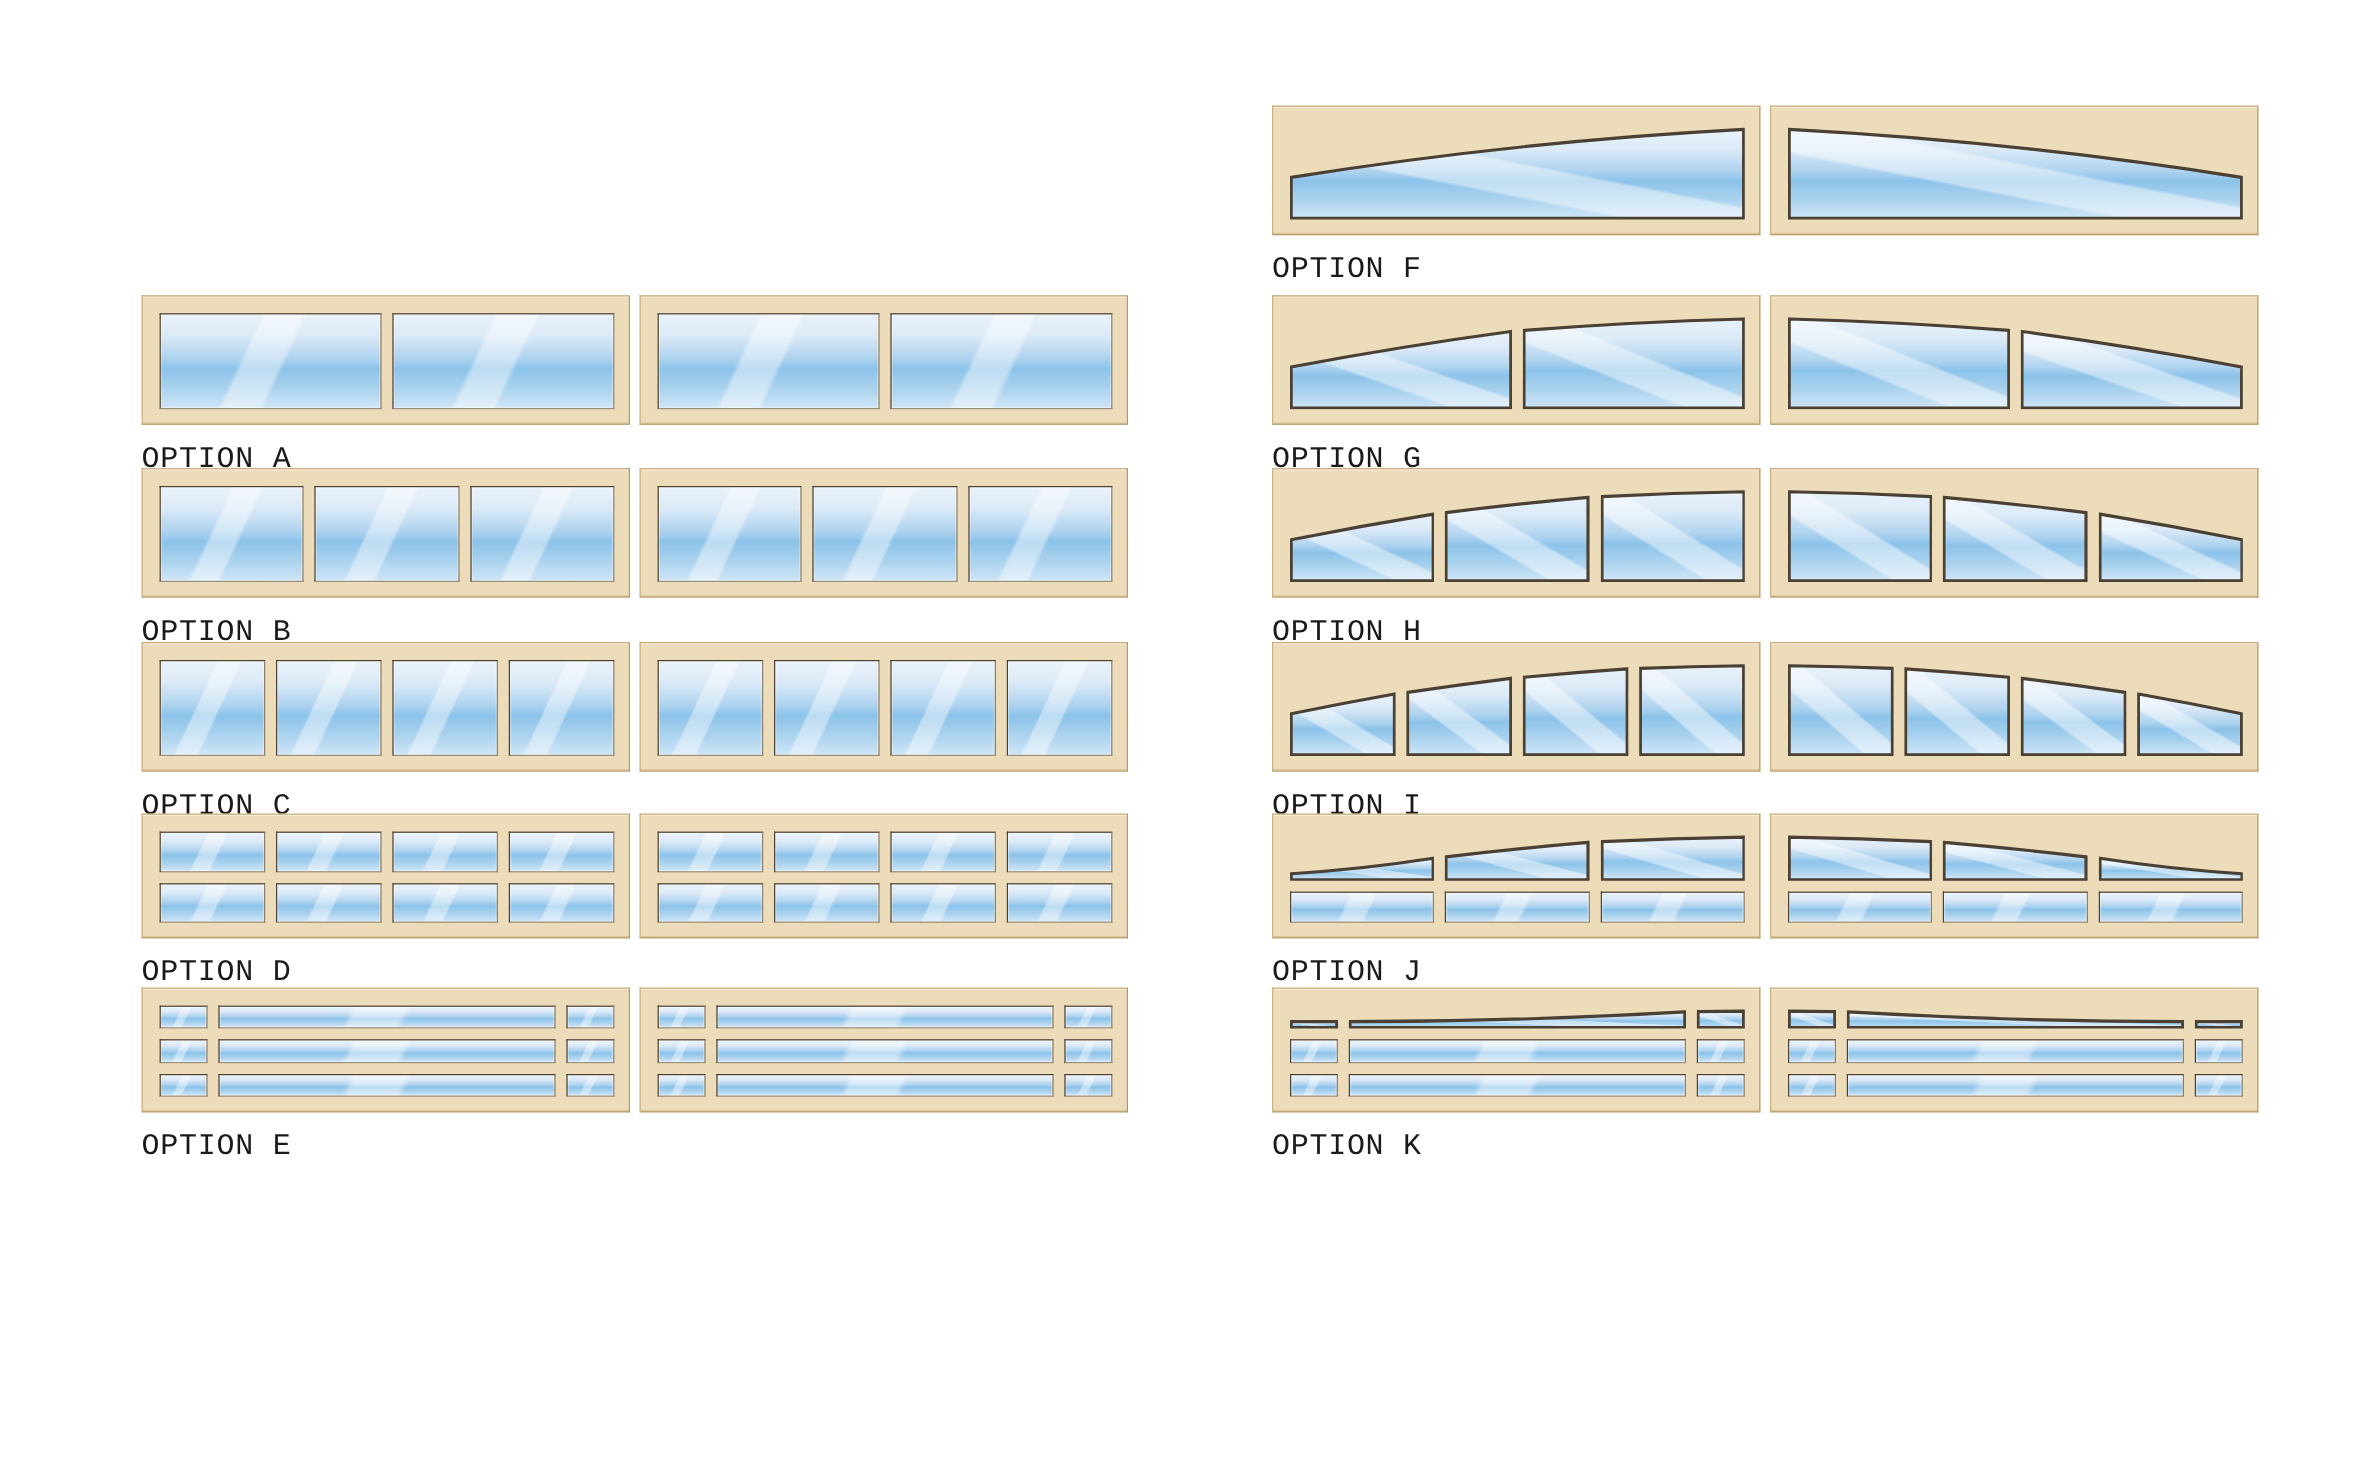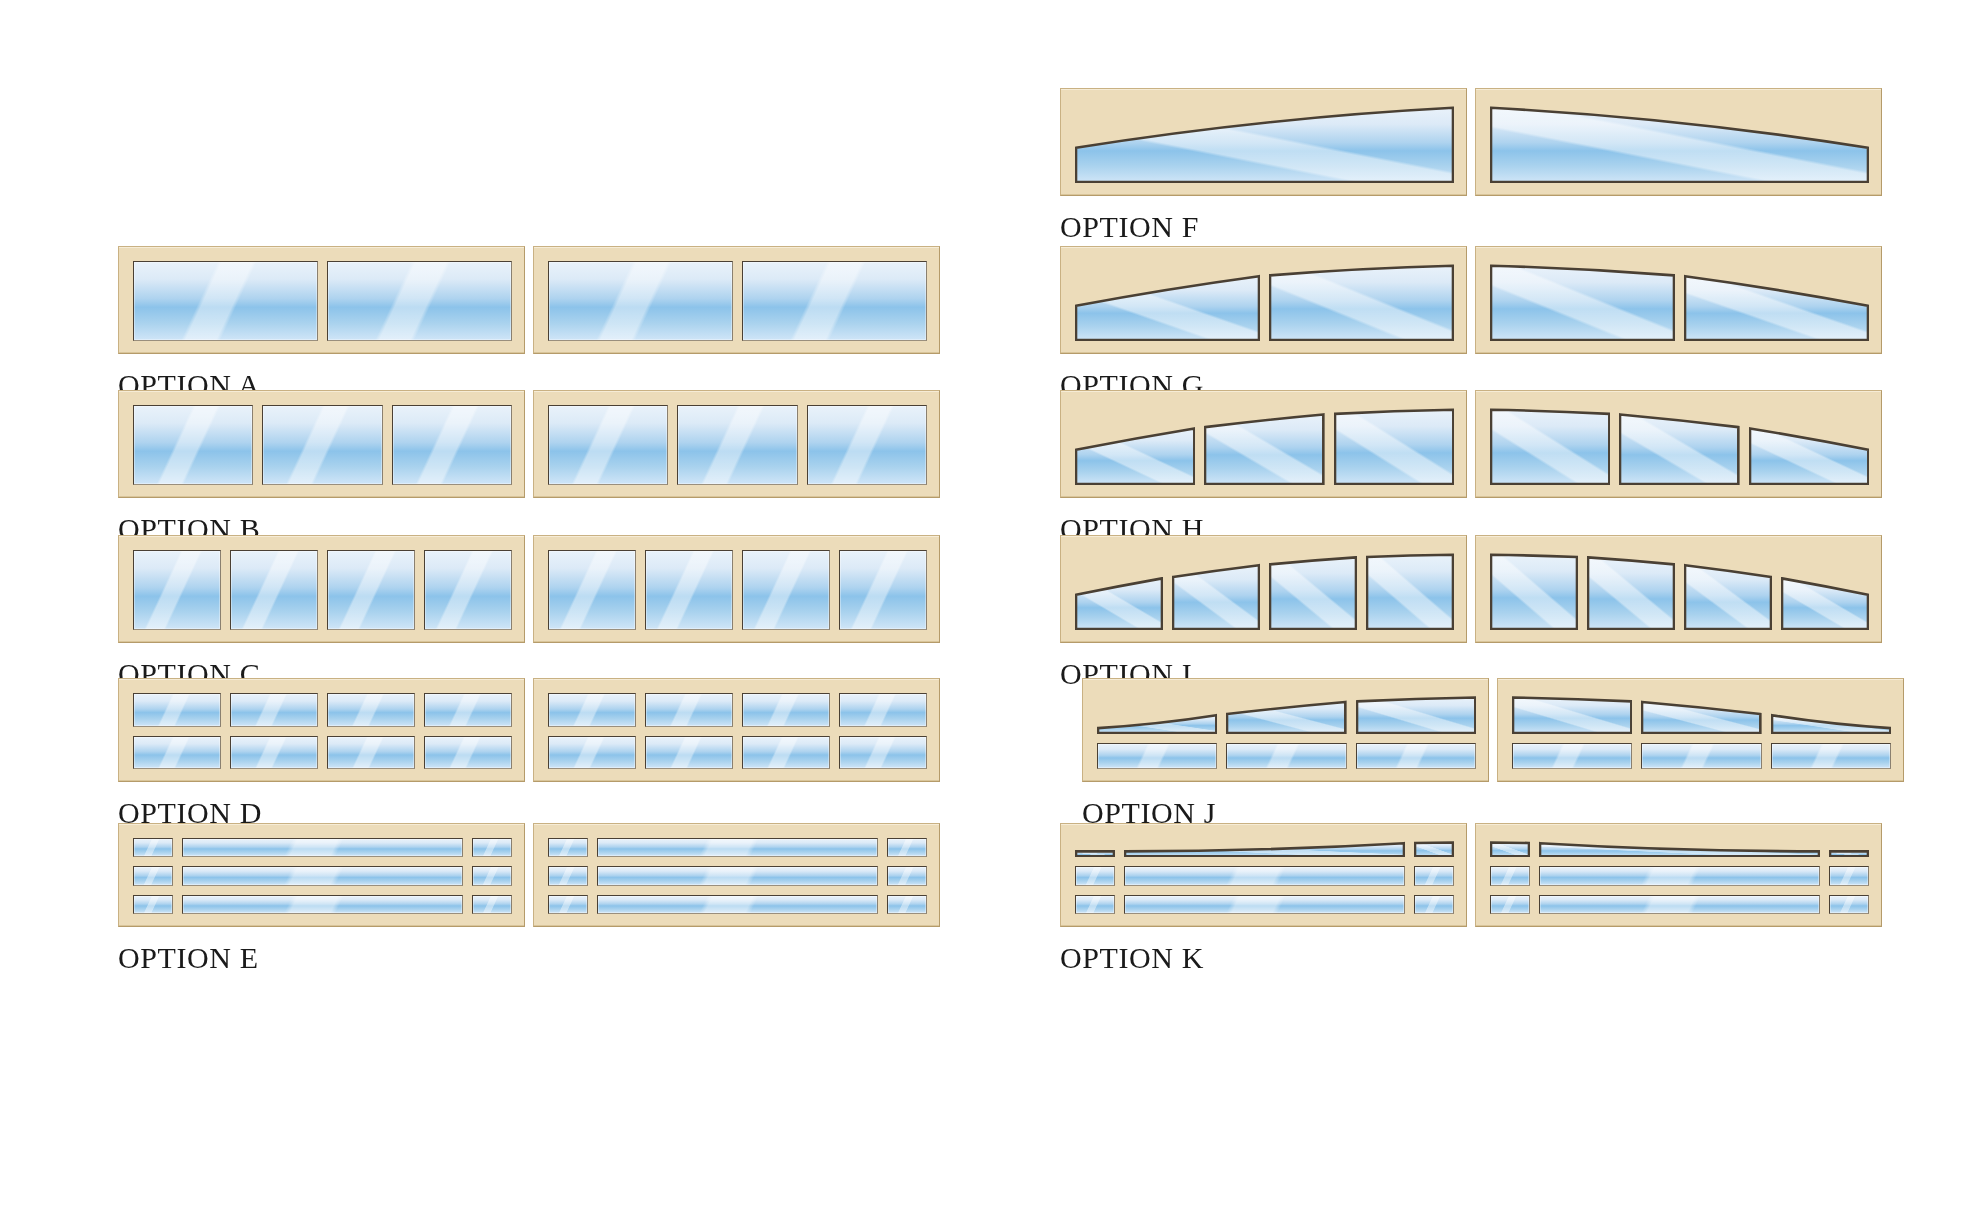"OPTION F" .opt-label { font-family: Liberation Serif, serif -> Liberation Mono, monospace; font-size: 30px -> 25px }
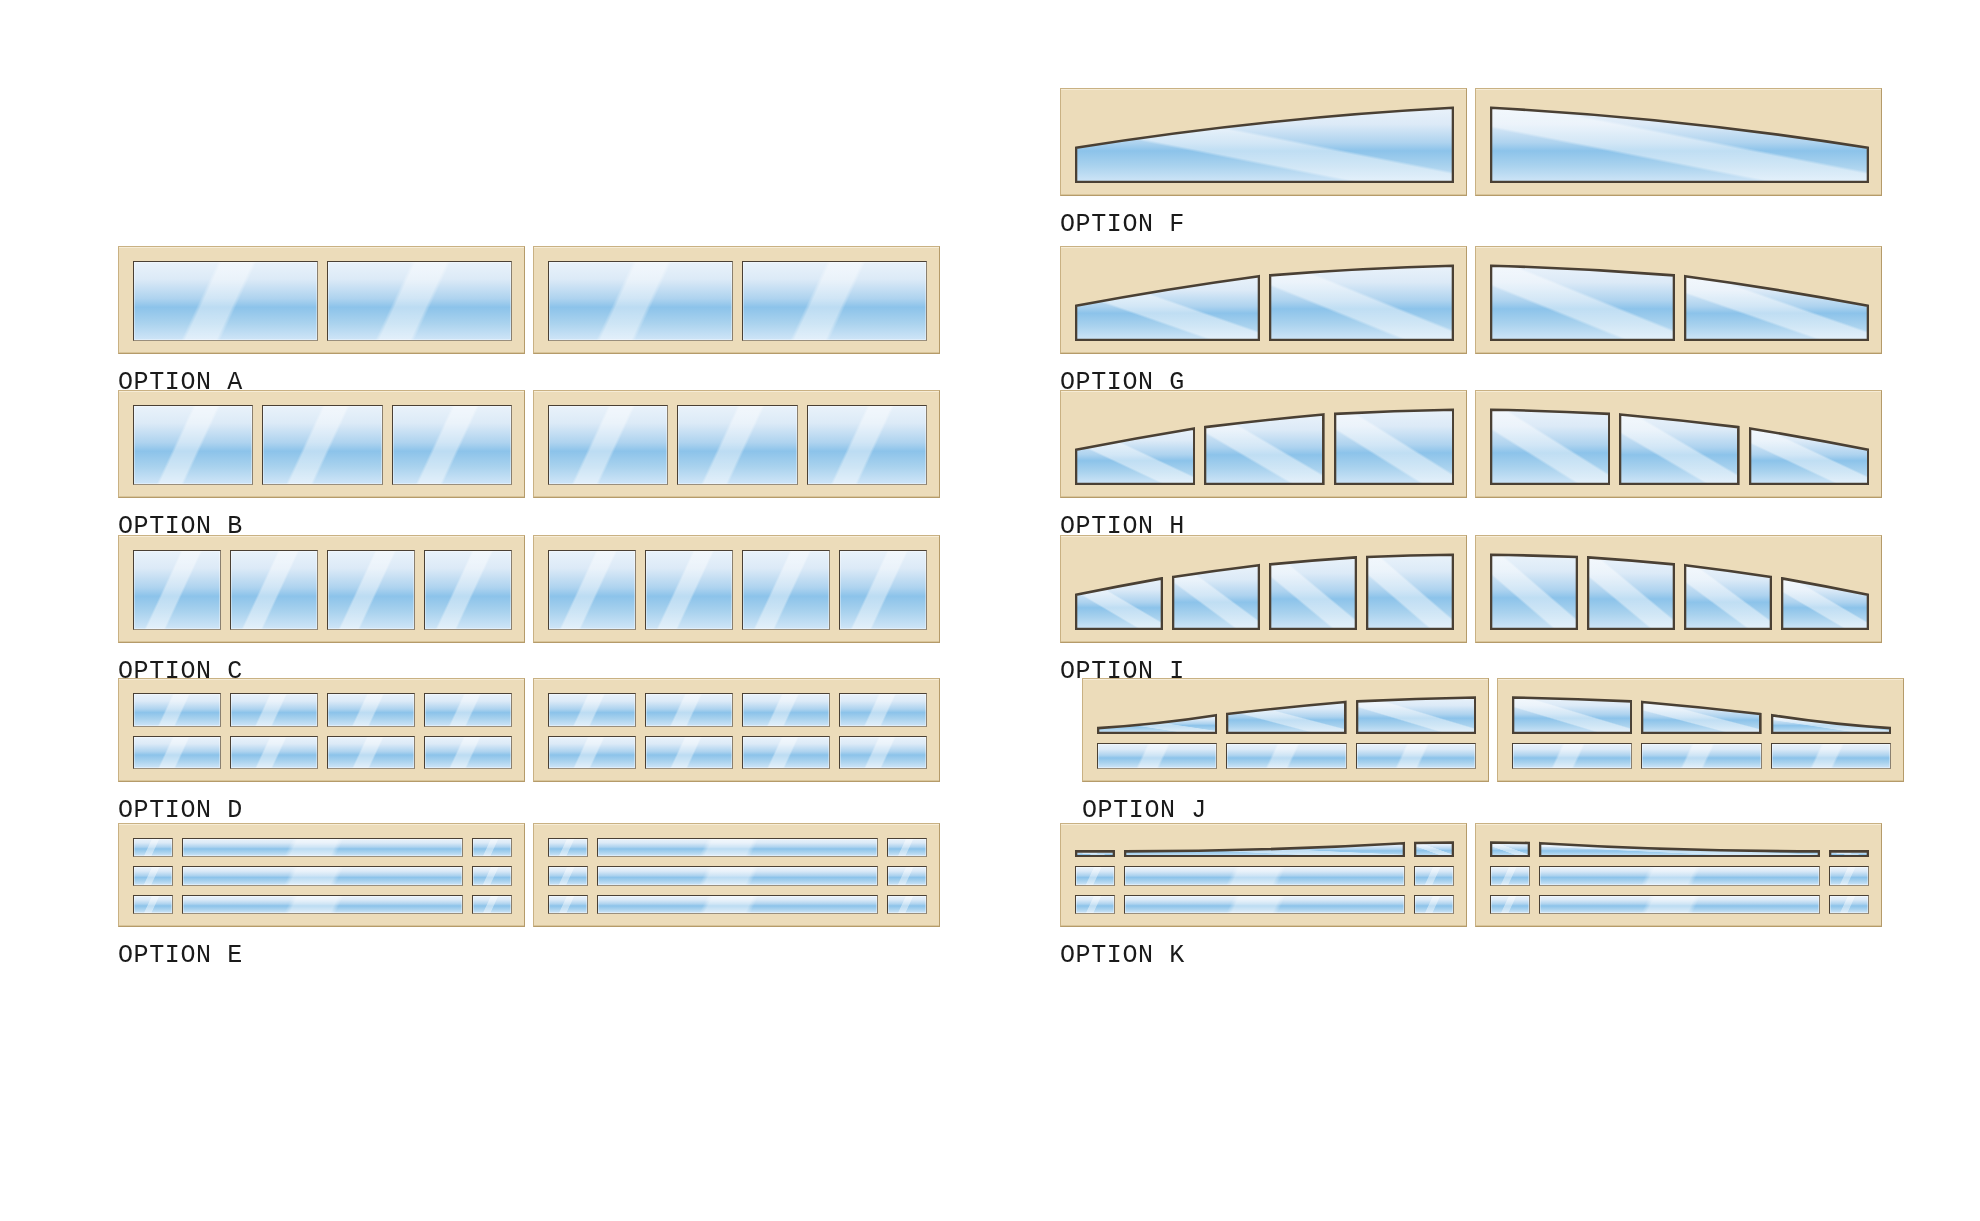"OPTION J" div.option-block { margin-left: 22px -> none }
